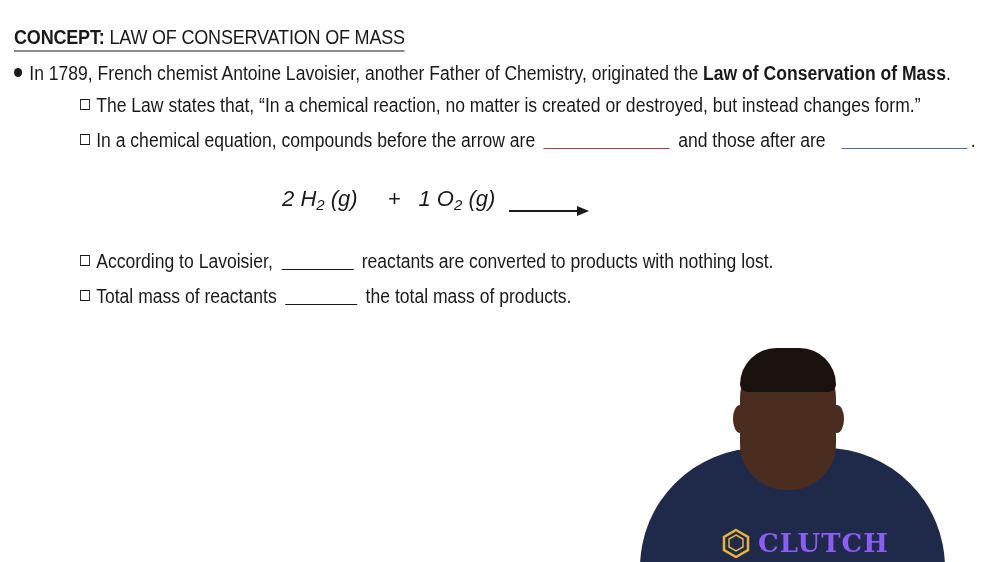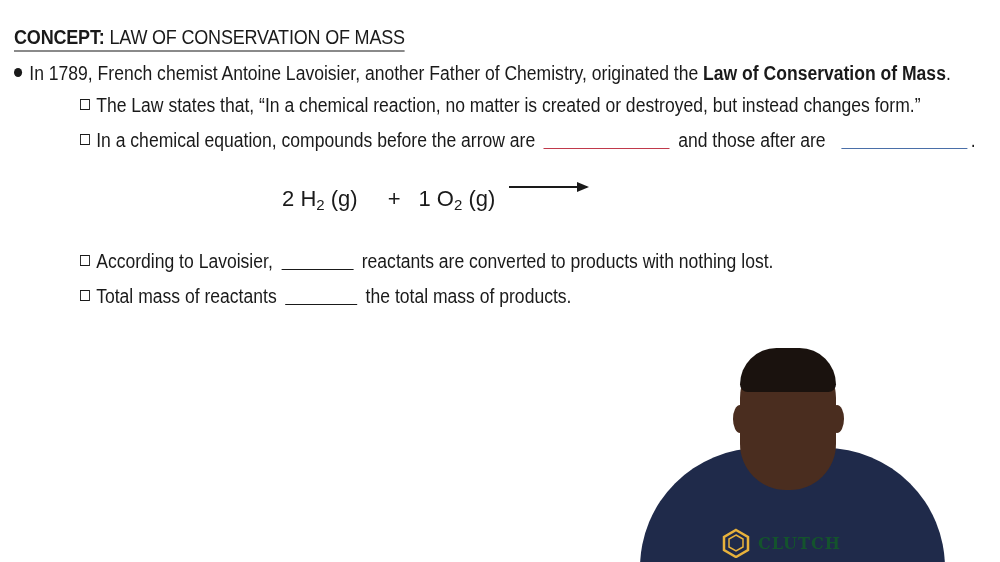"2 H2 (g)" .equation { align-items: flex-start -> flex-end; font-style: none -> italic }
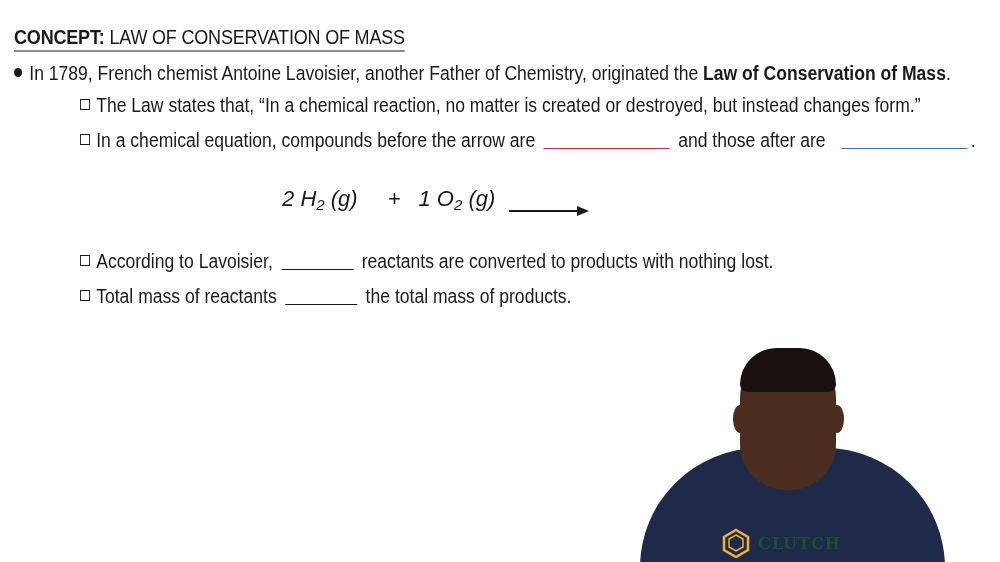"CLUTCH" .logo { color: #14532d -> #8b5cf6; font-size: 16px -> 26px }
